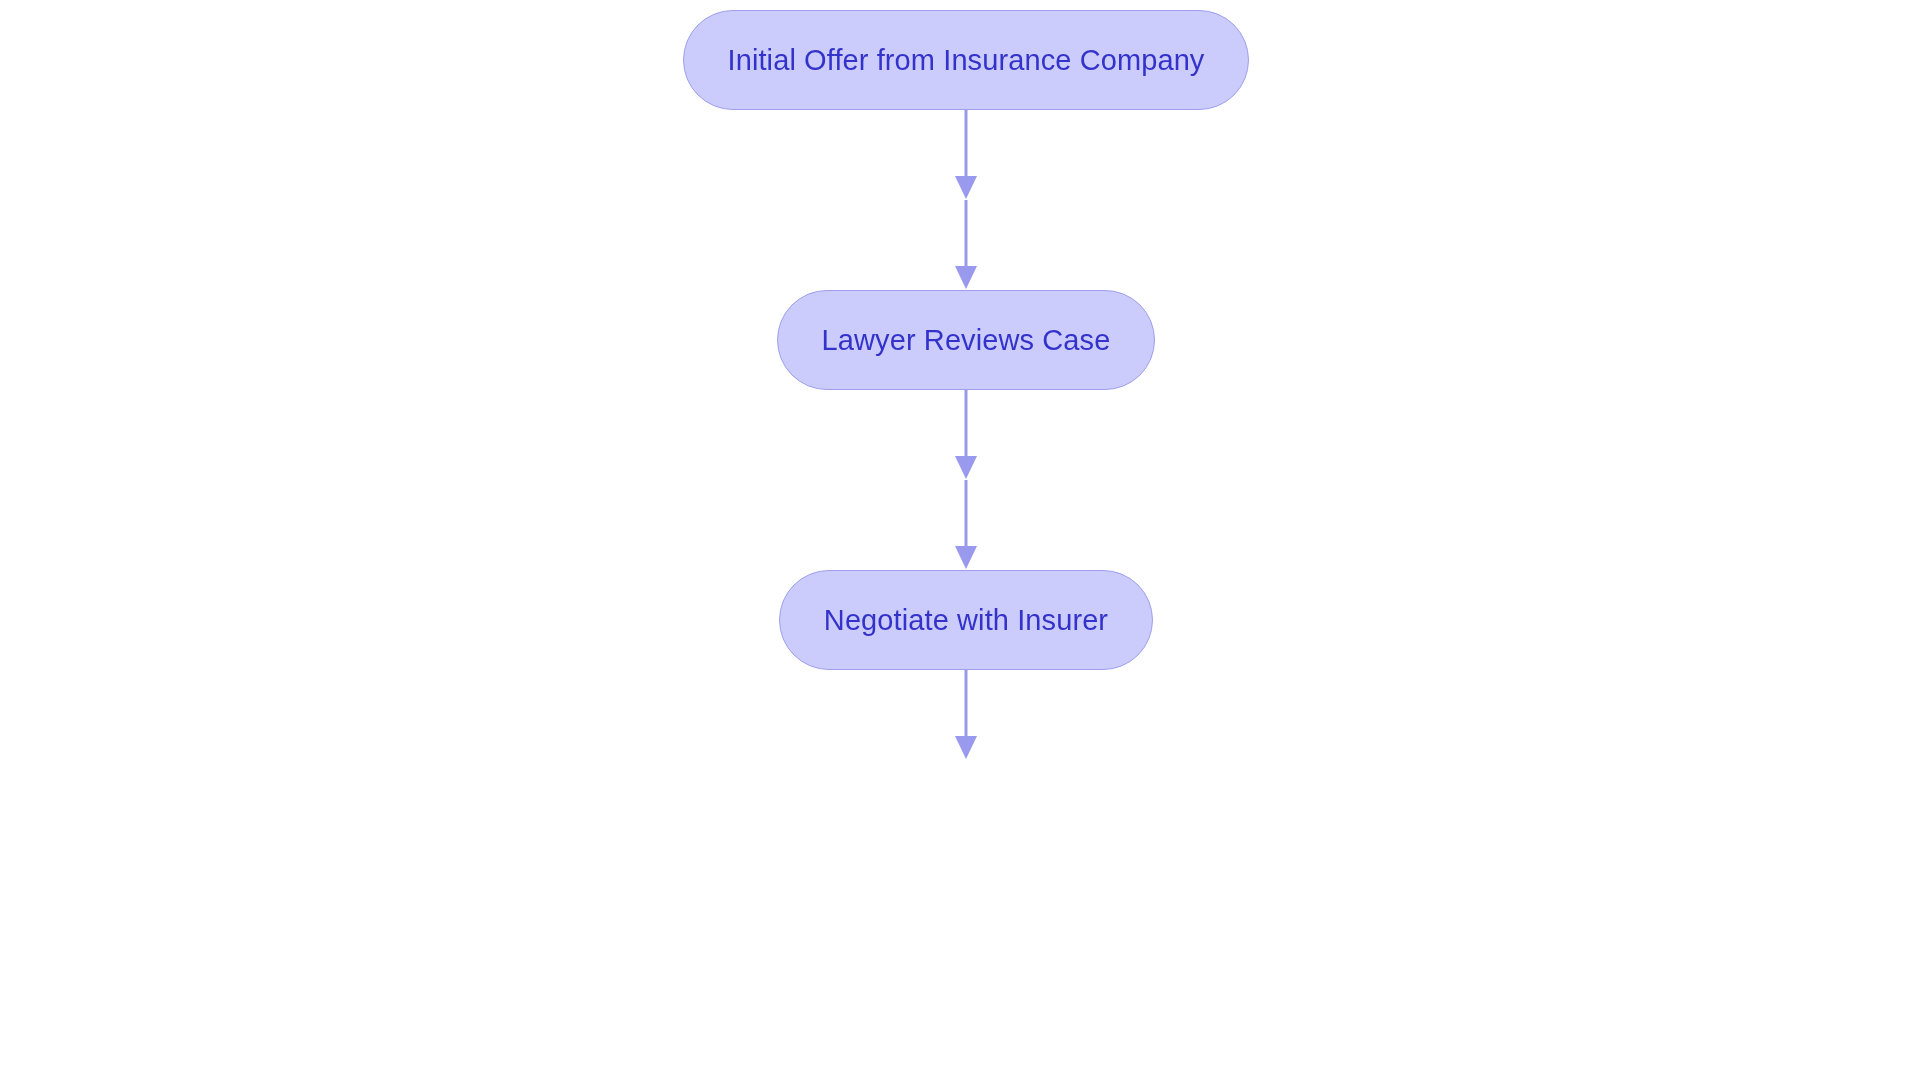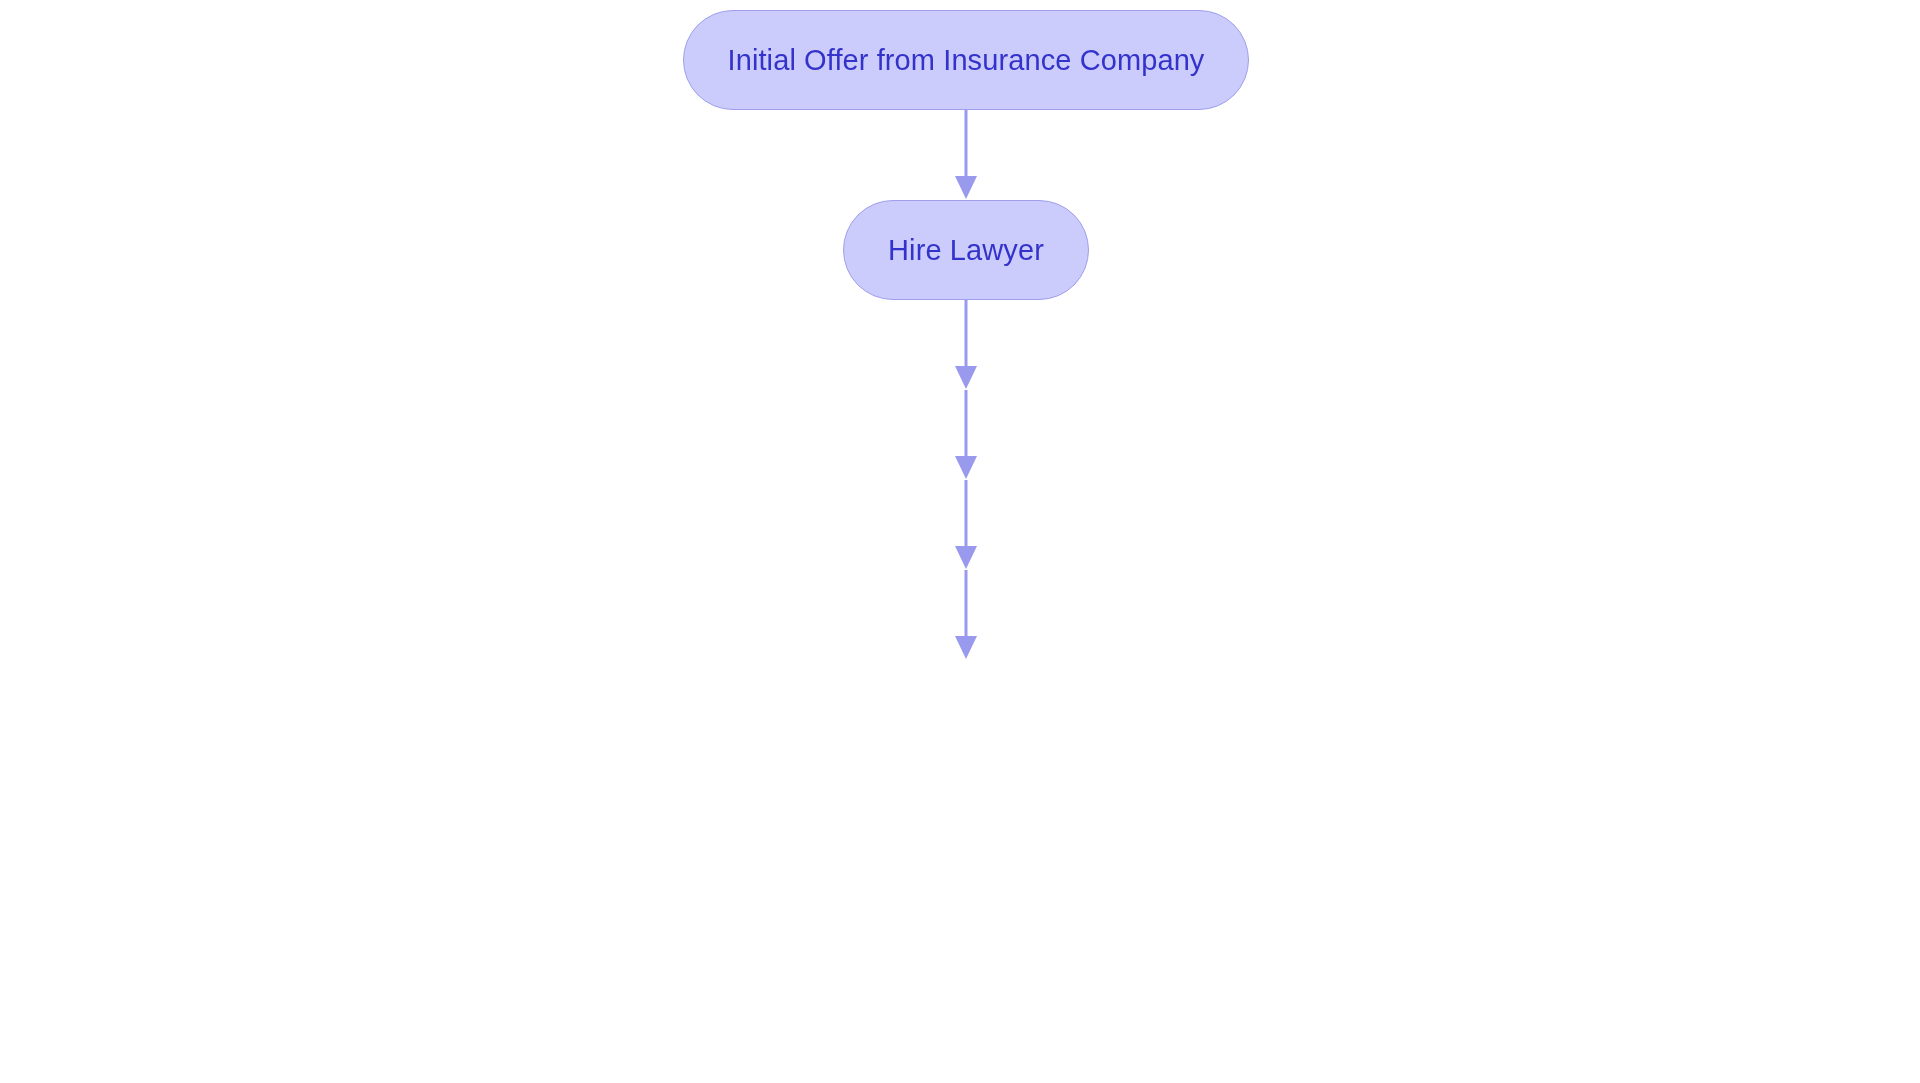"Hire Lawyer" div.flow-node { html: <div>Hire Lawyer</div> -> none }
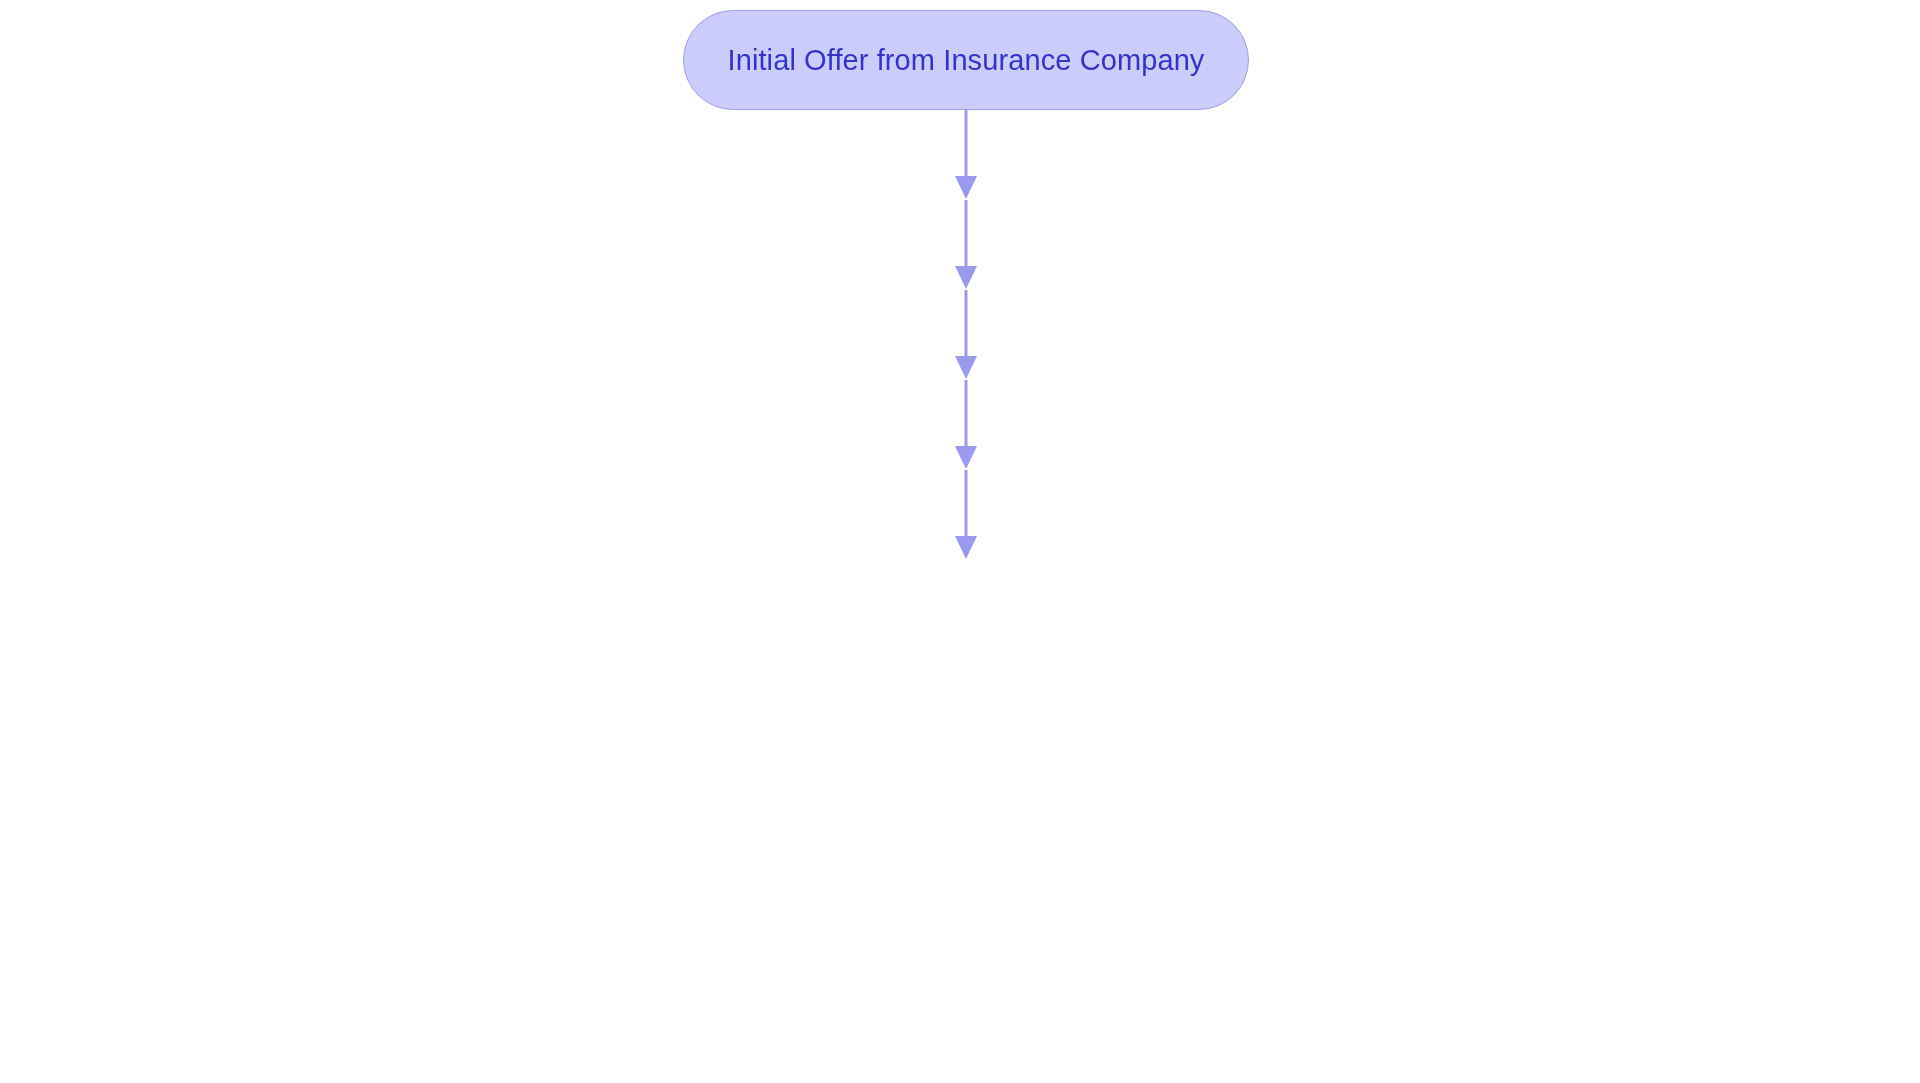"Lawyer Reviews Case" div.flow-node { html: none -> <div>Lawyer Reviews Case</div> }
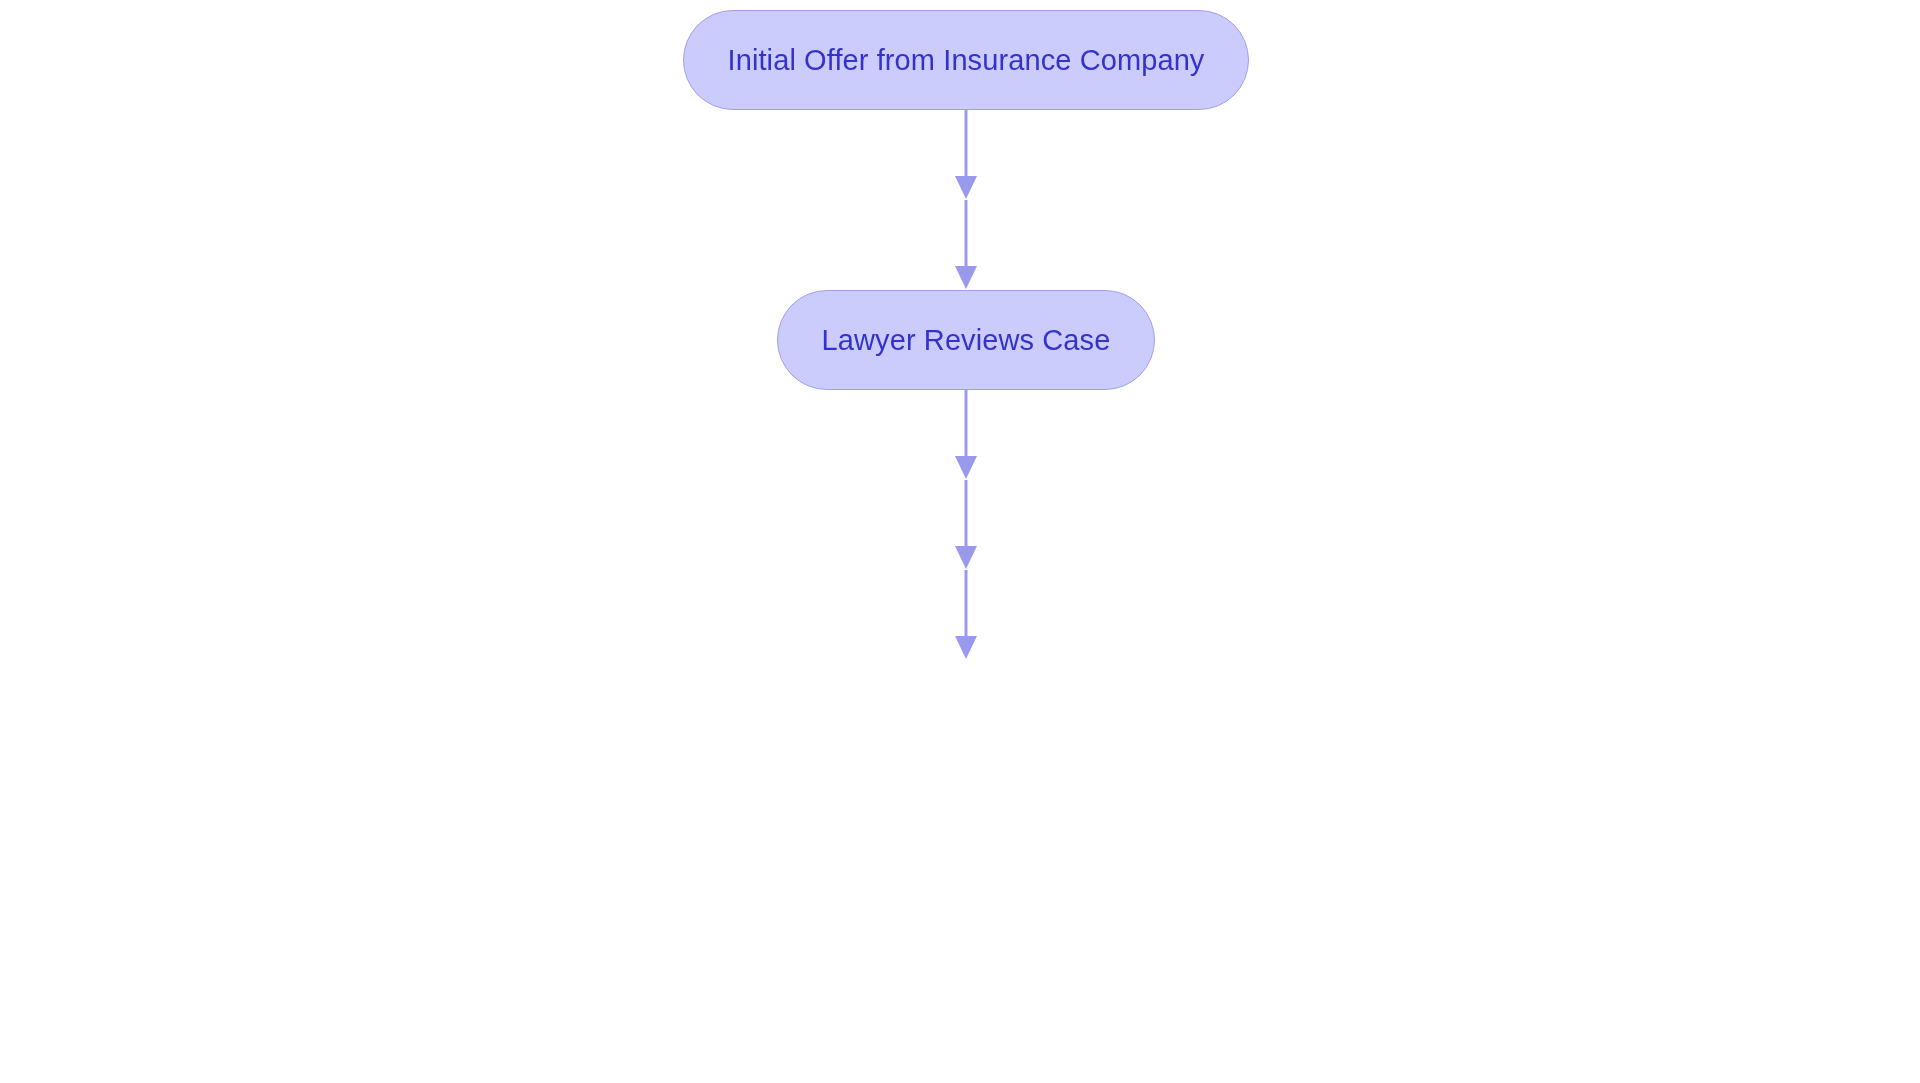"Negotiate with Insurer" div.flow-node { html: none -> <div>Negotiate with Insurer</div> }
